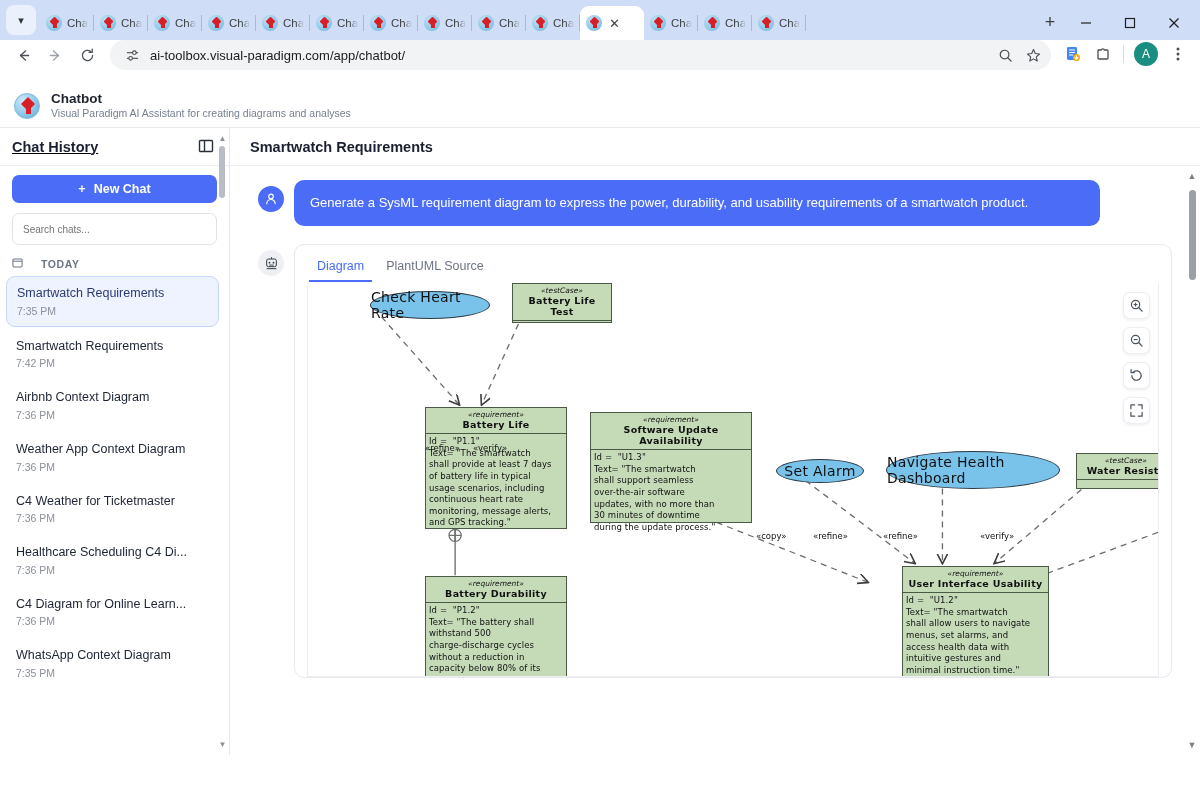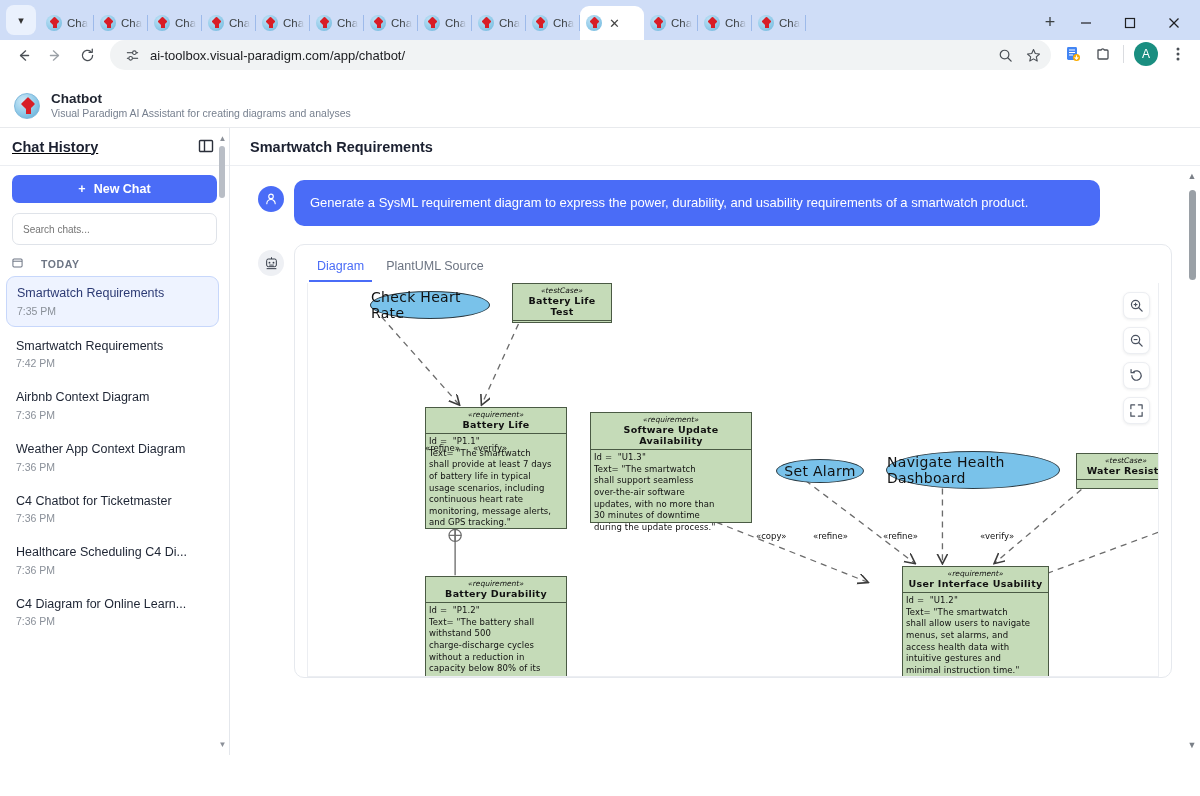"C4 Chatbot for Ticketmaster" div.chat-name { text: Chatbot -> Weather }
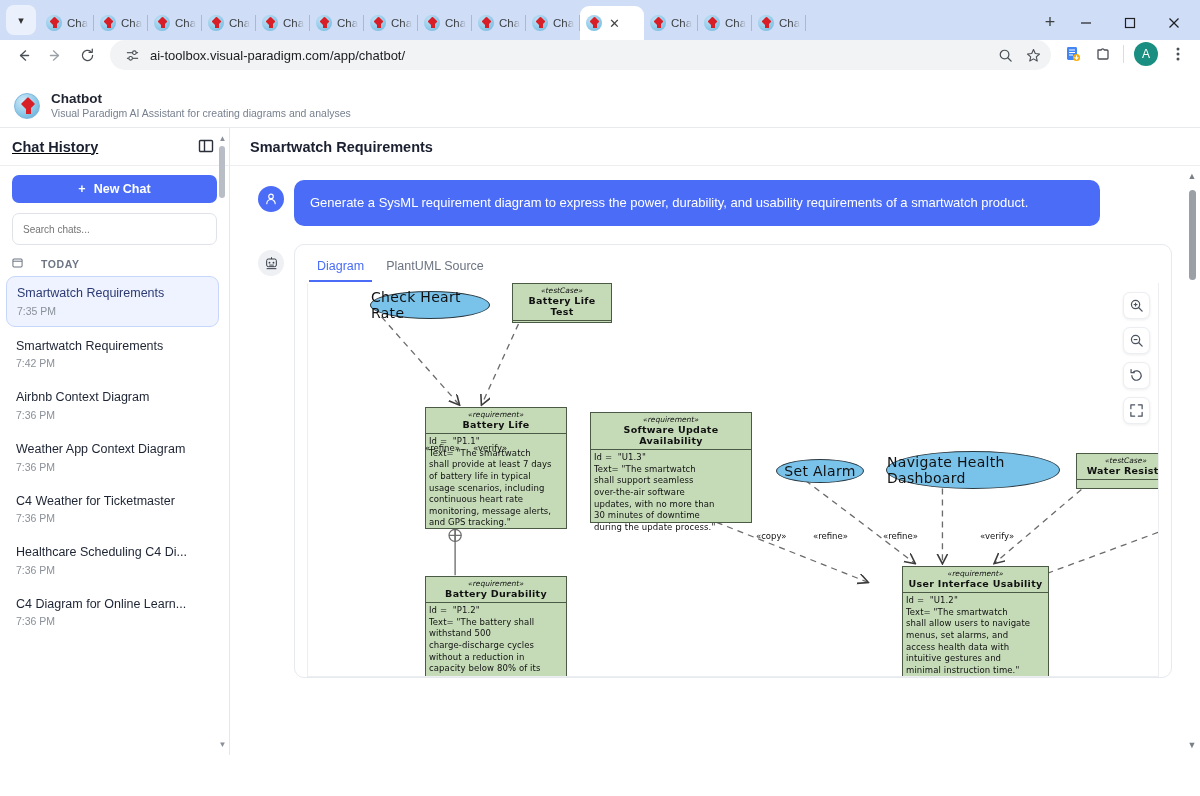"WhatsApp Context Diagram" div.chat-item { html: none -> <div> <div>WhatsApp Context Diagram</div> <div>7:35 PM</div> </div> }
